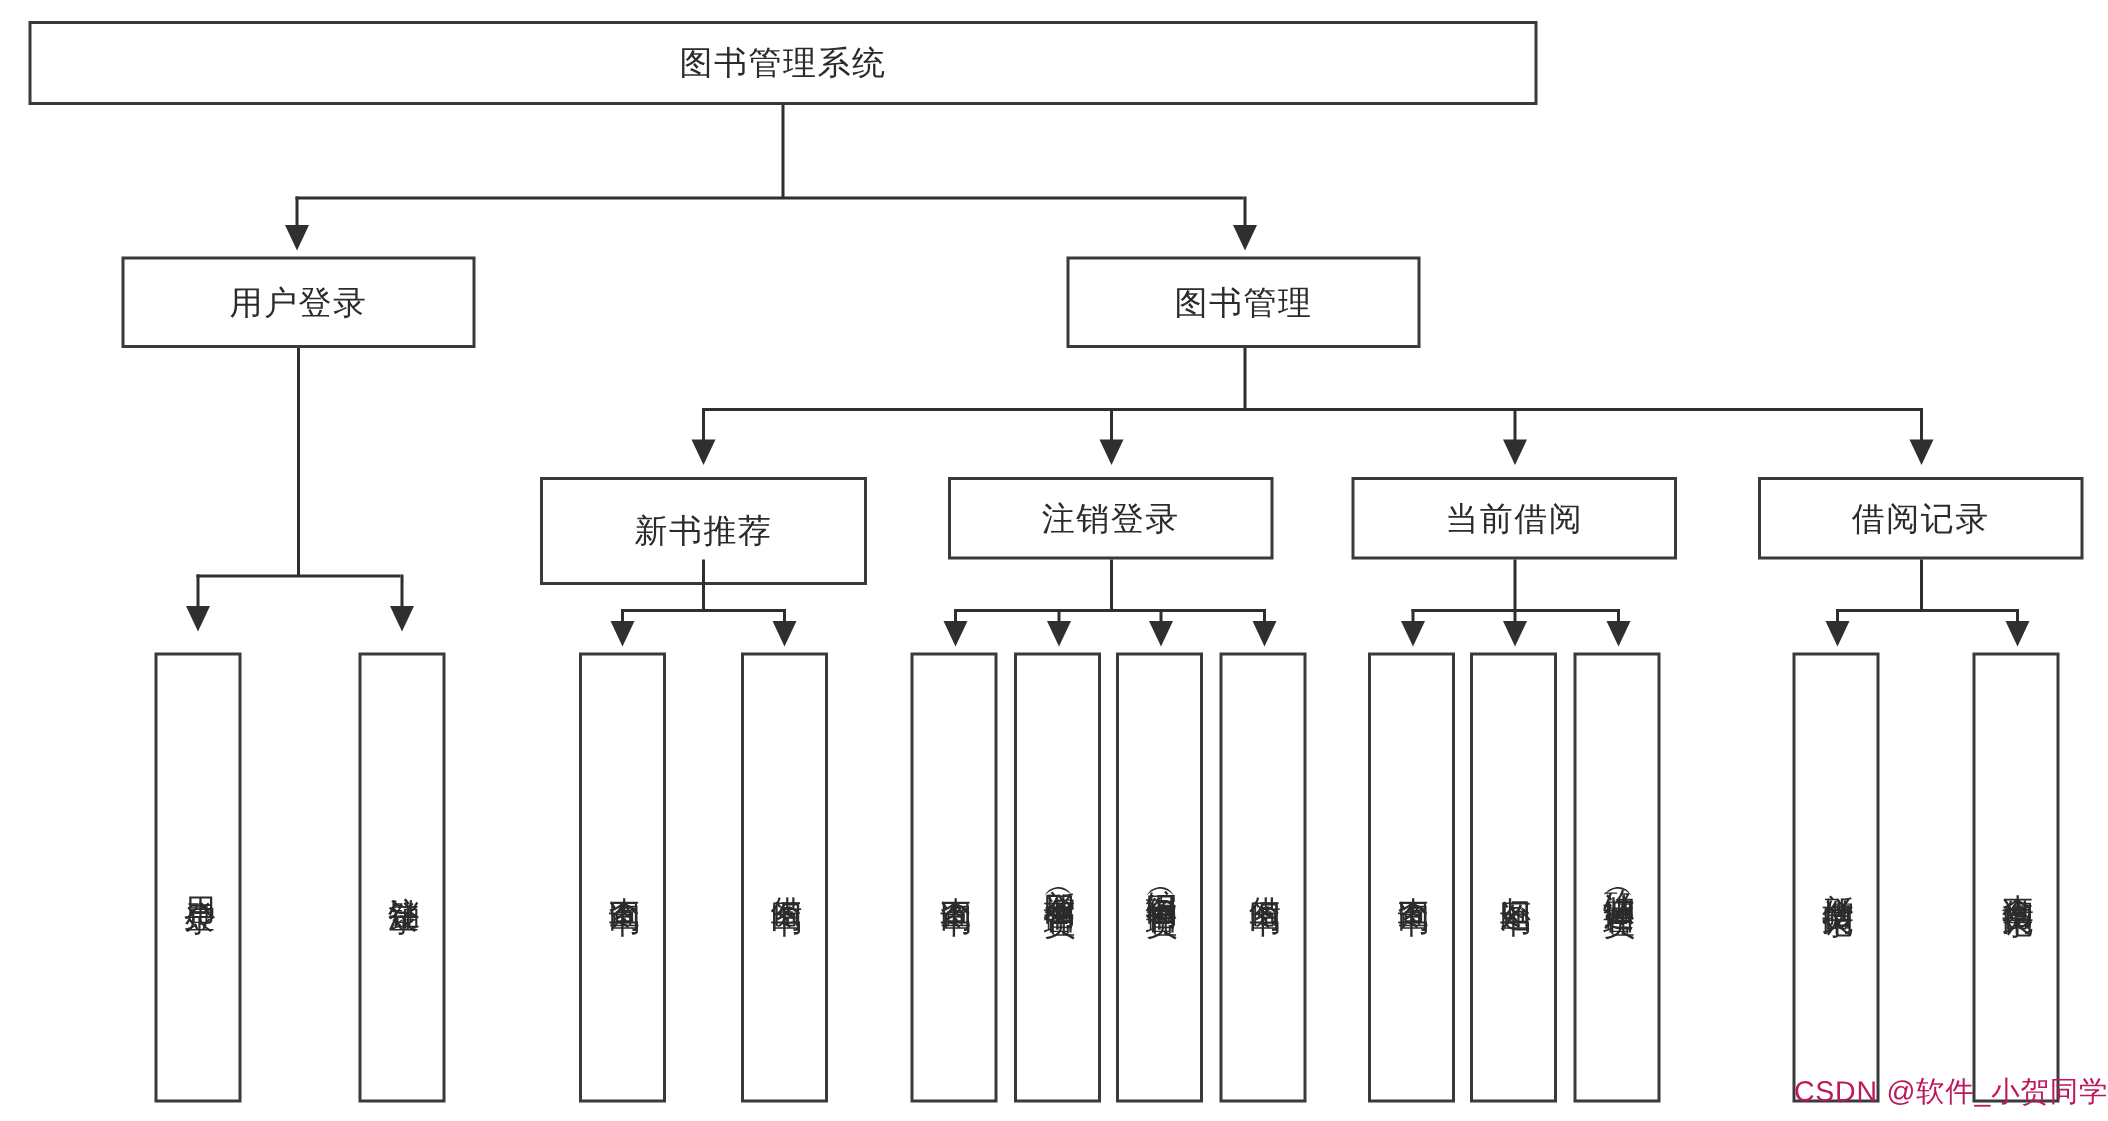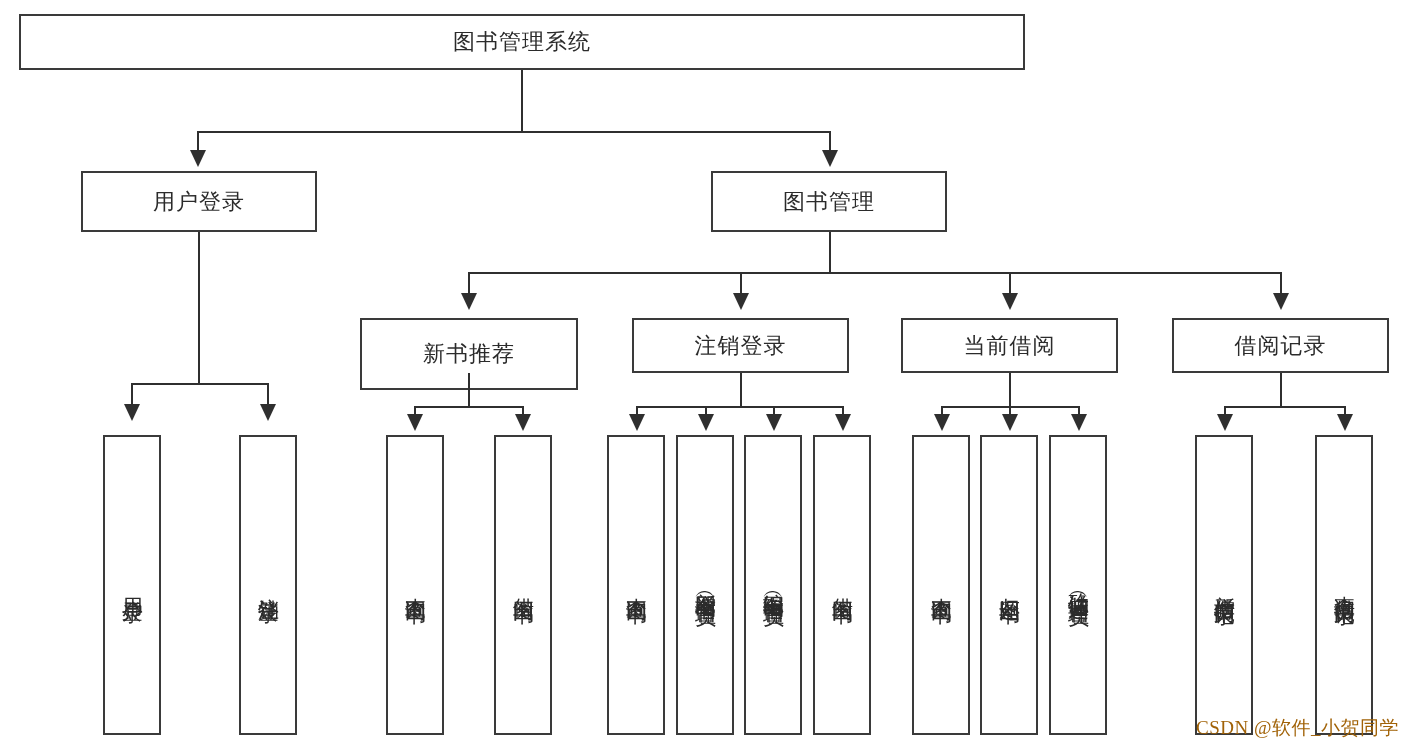"图书管理系统" #canvas { font-family: Liberation Serif, serif -> Liberation Sans, sans-serif }
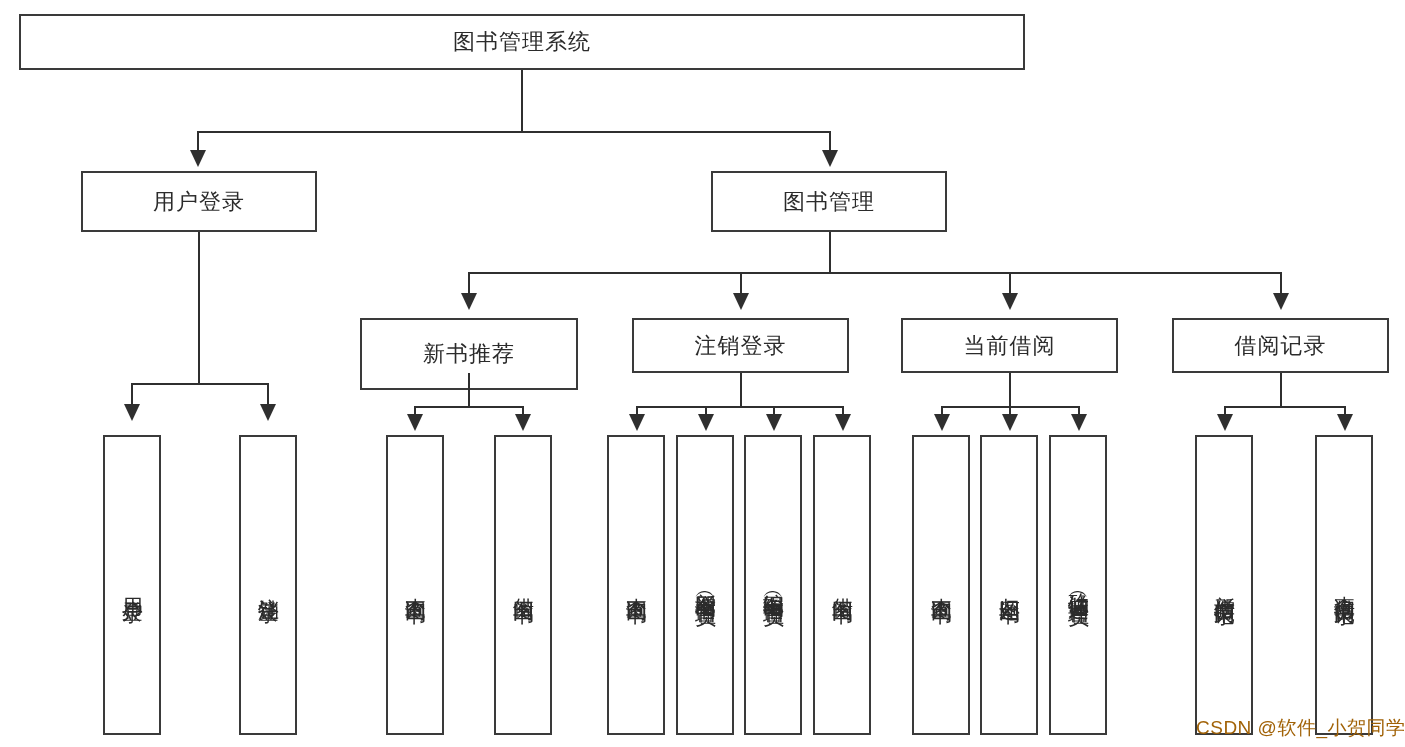"CSDN @软件_小贺同学" .watermark { color: #a16207 -> #be185d }
